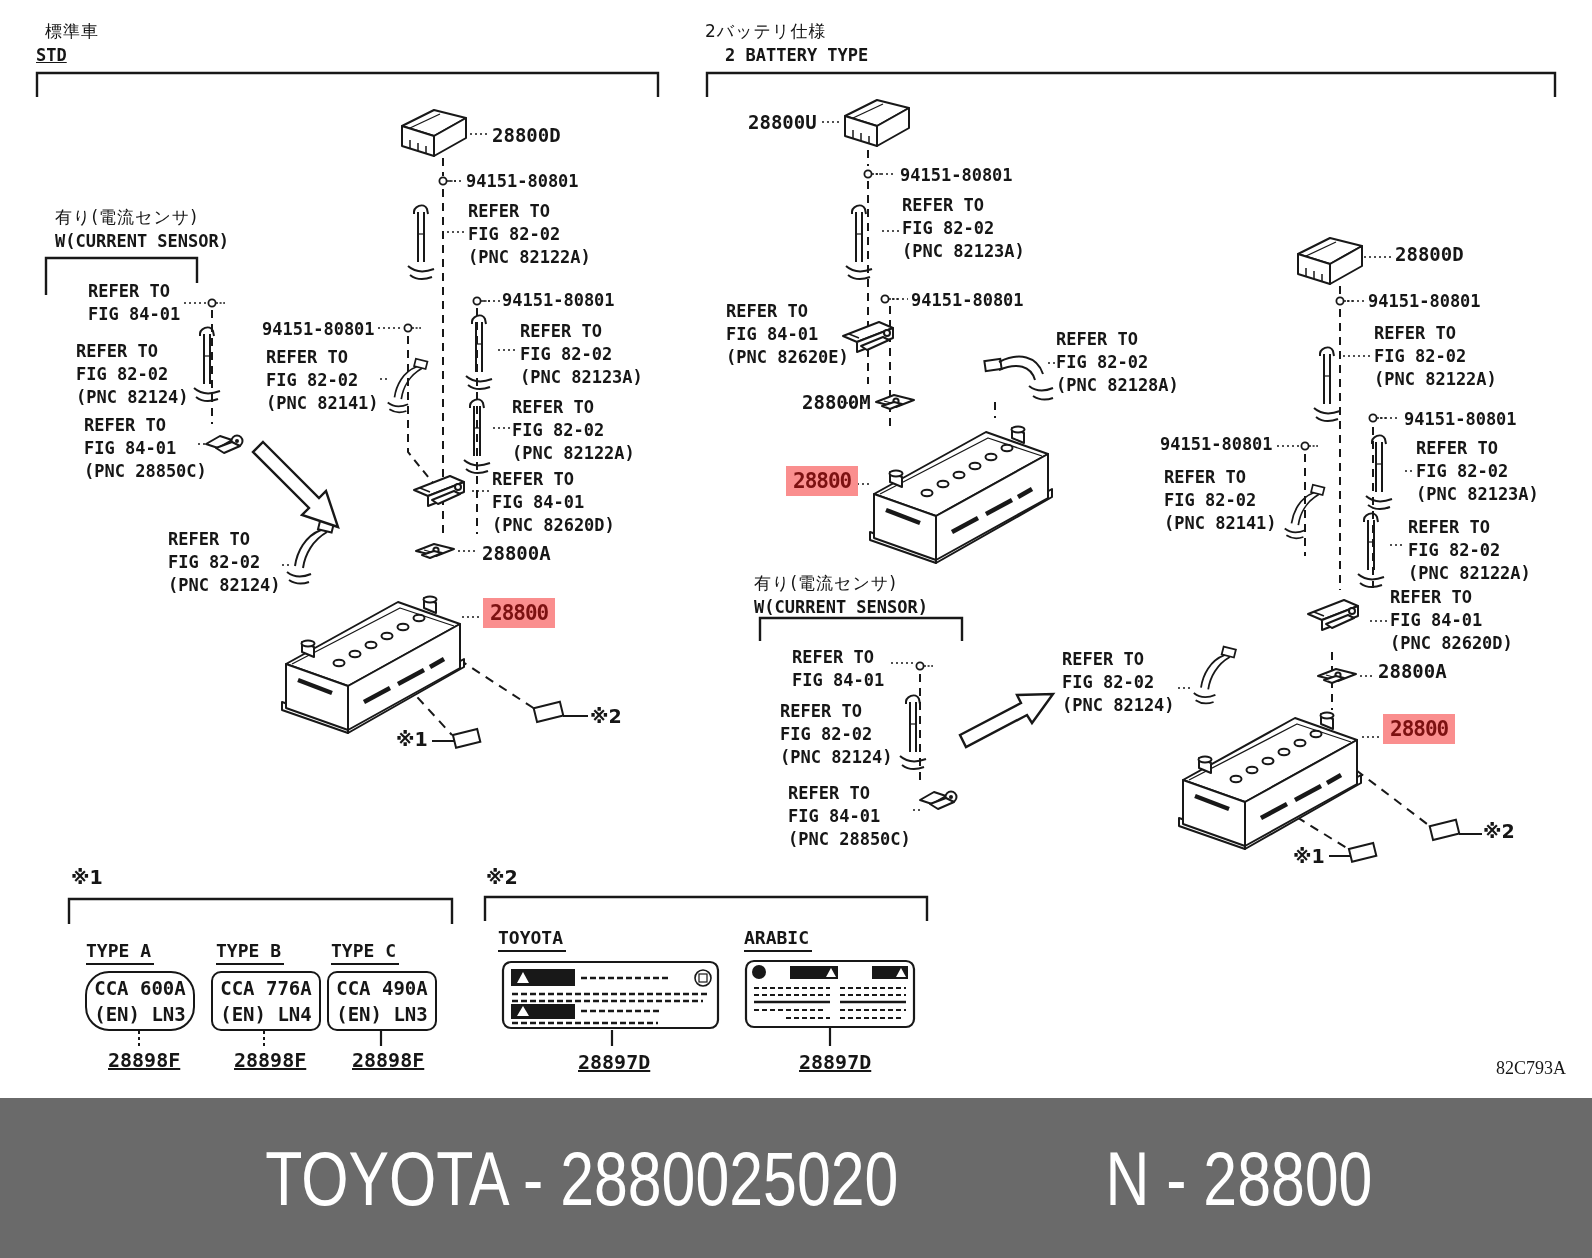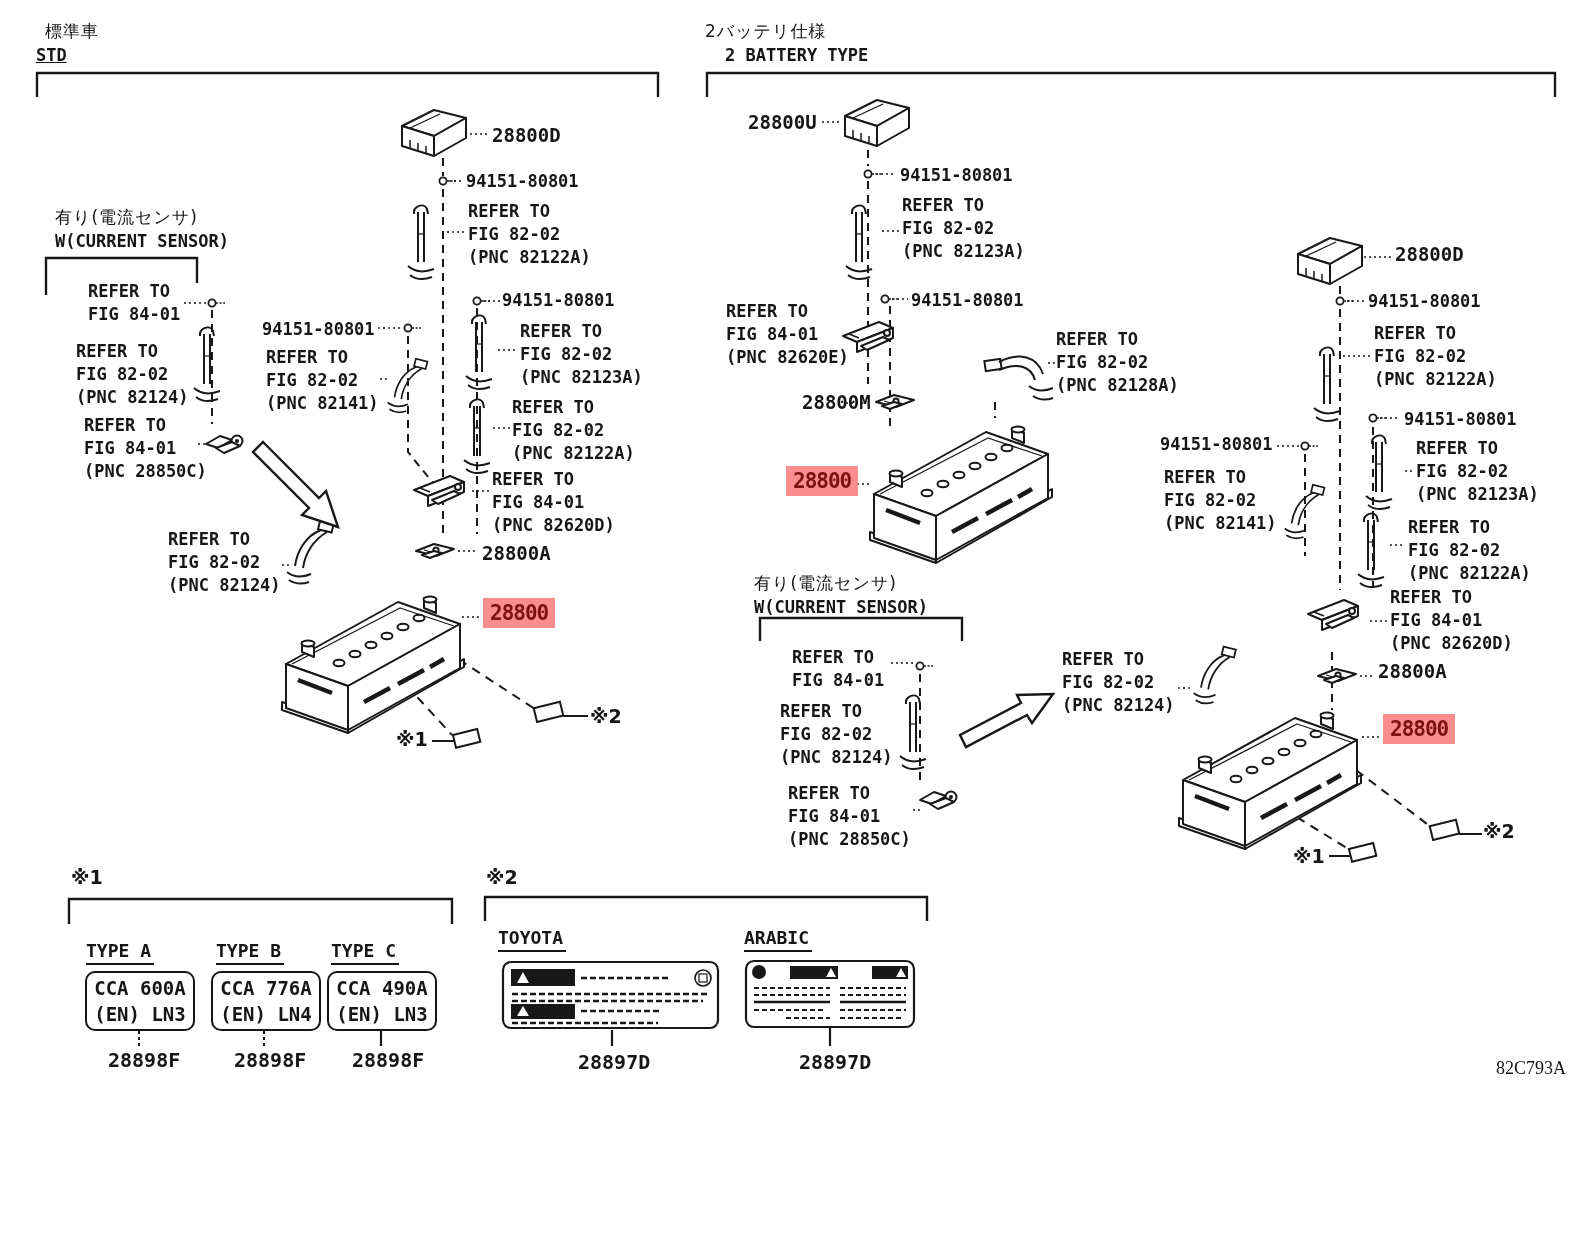"CCA 600A" div.lbl { border-radius: none -> 24px }
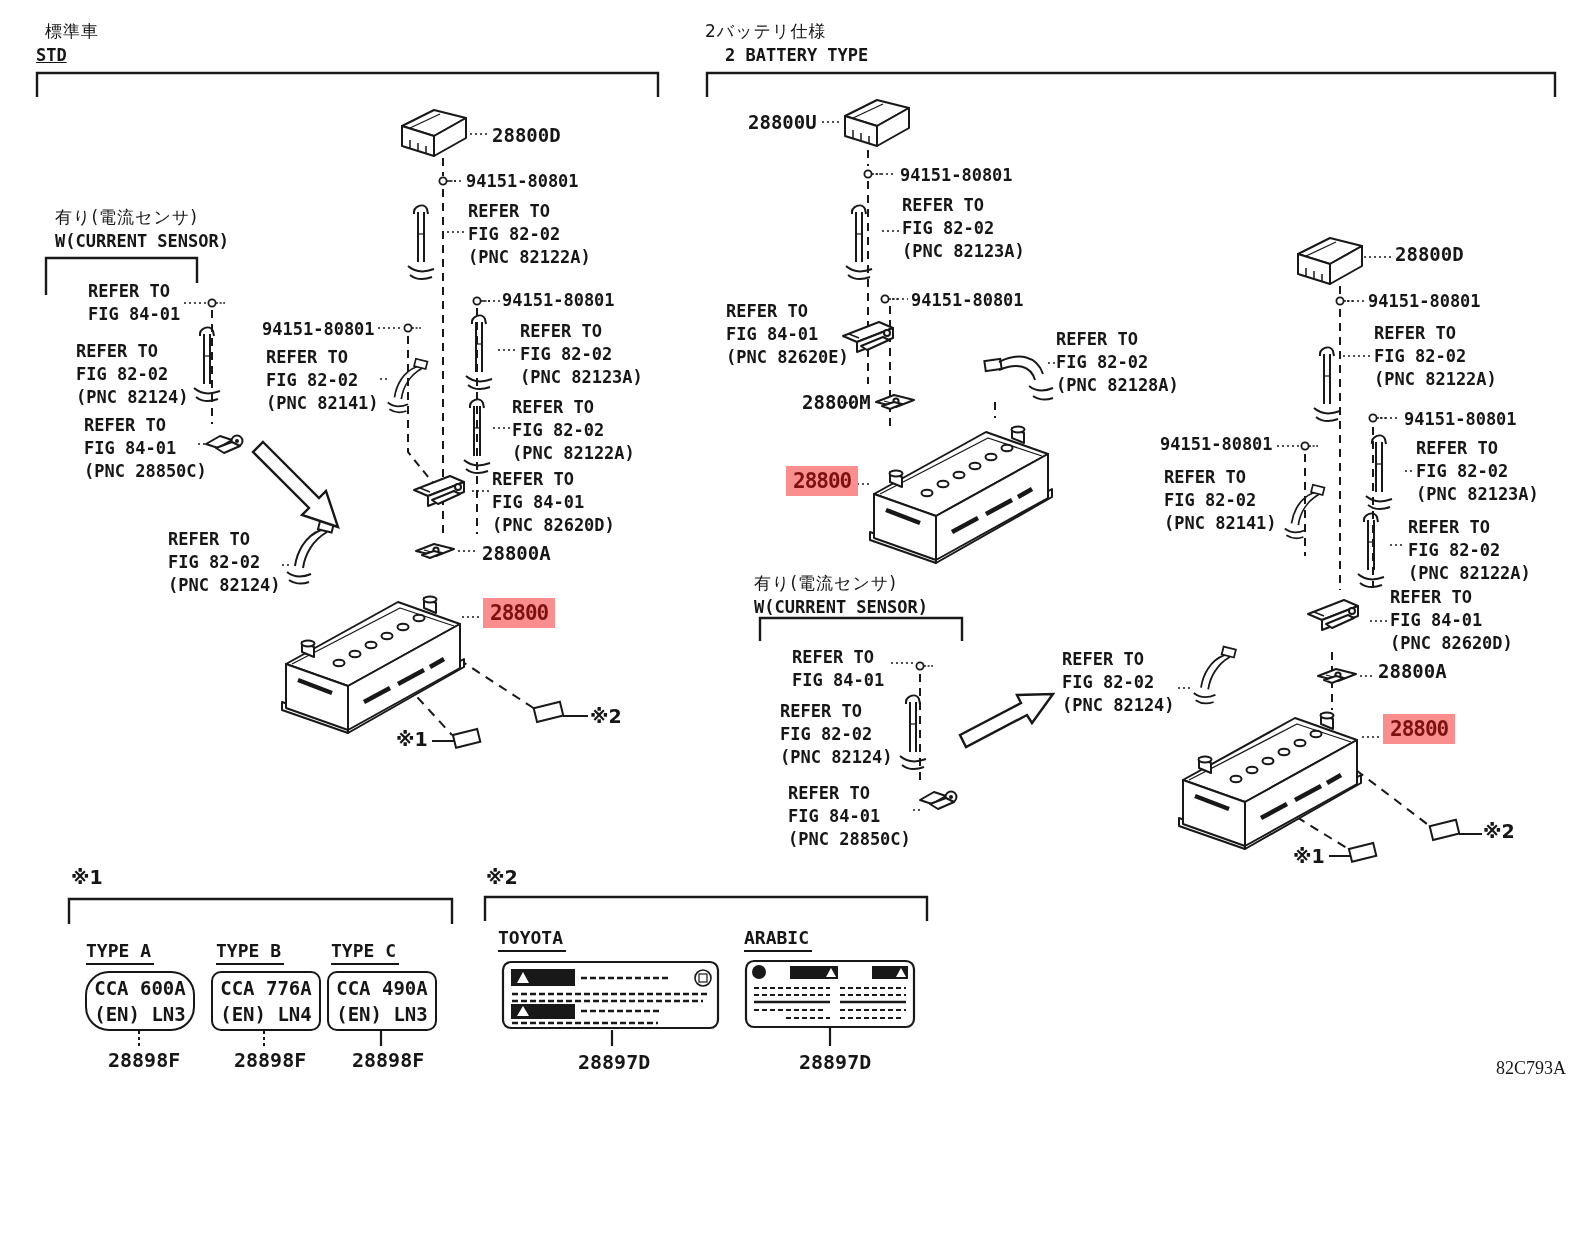"28898F" .pn { text-decoration: none -> underline }
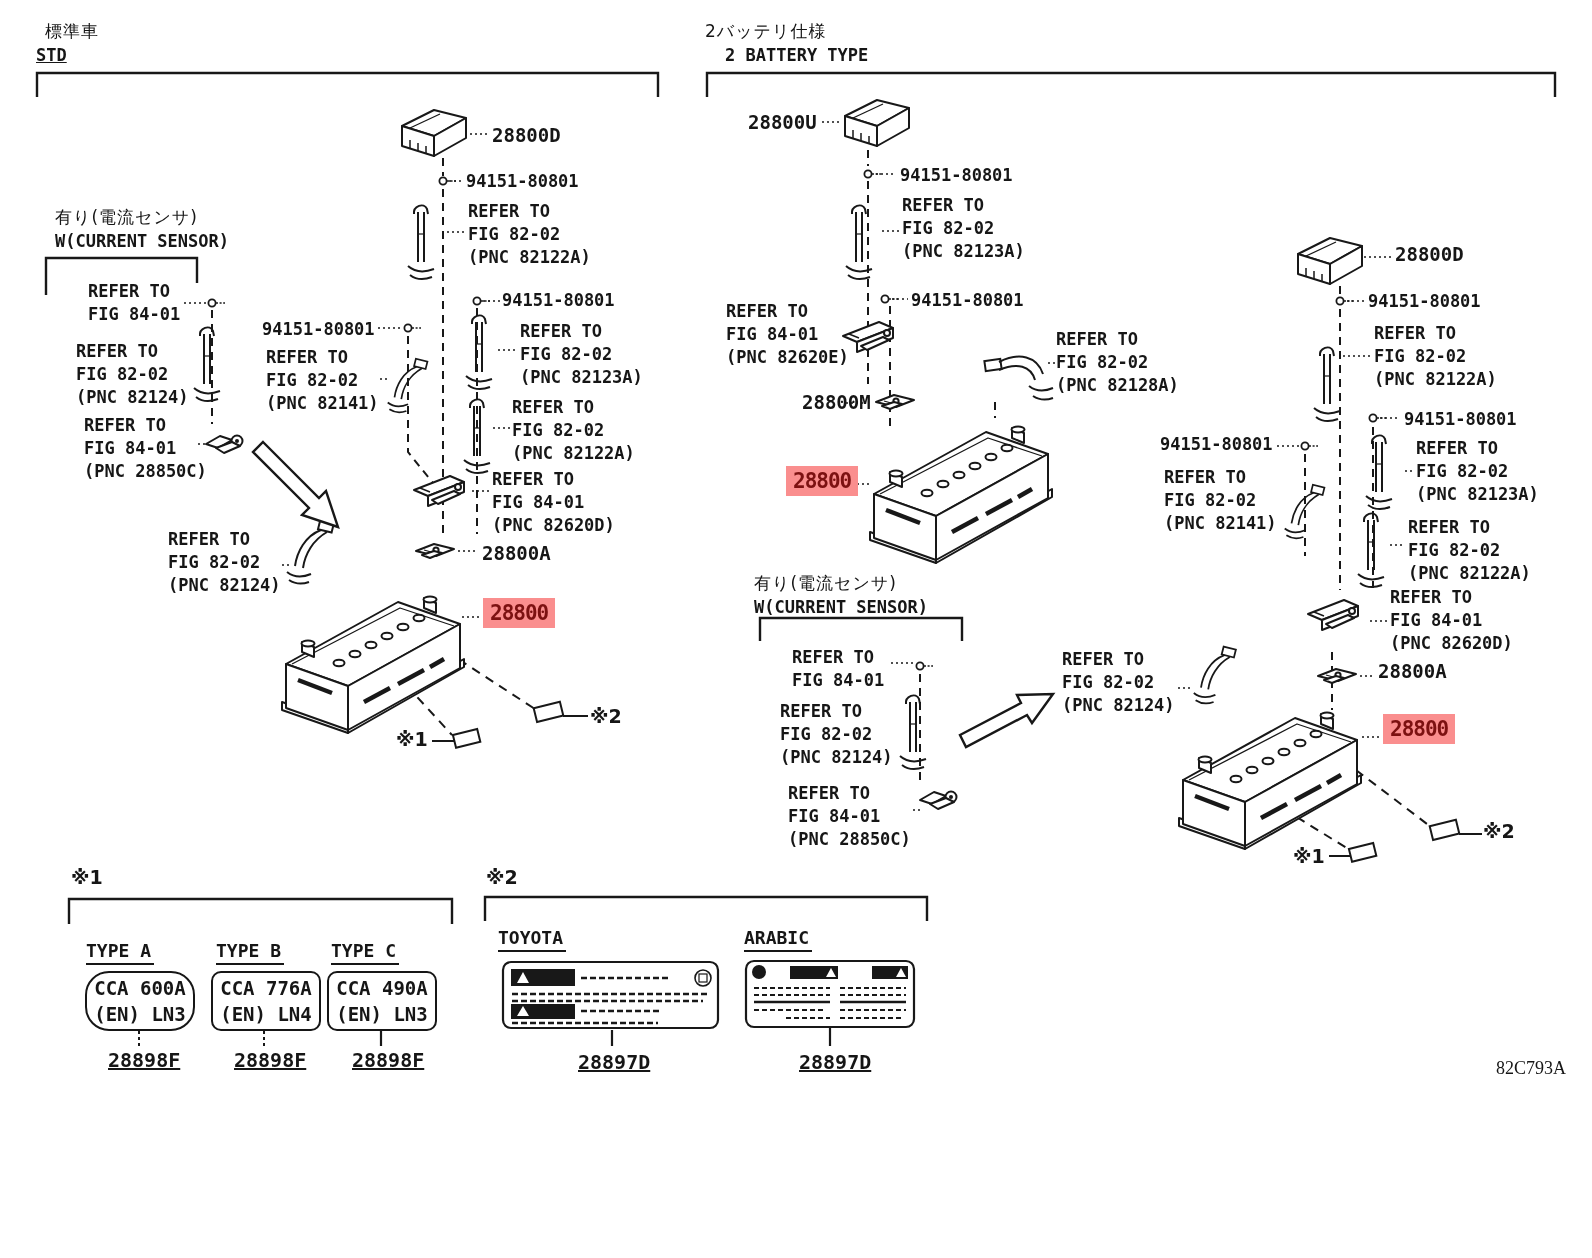"TOYOTA - 2880025020" div.footer { html: none -> <div> <div>TOYOTA - 2880025020</div> <div>N - 28800</div> </div> }
